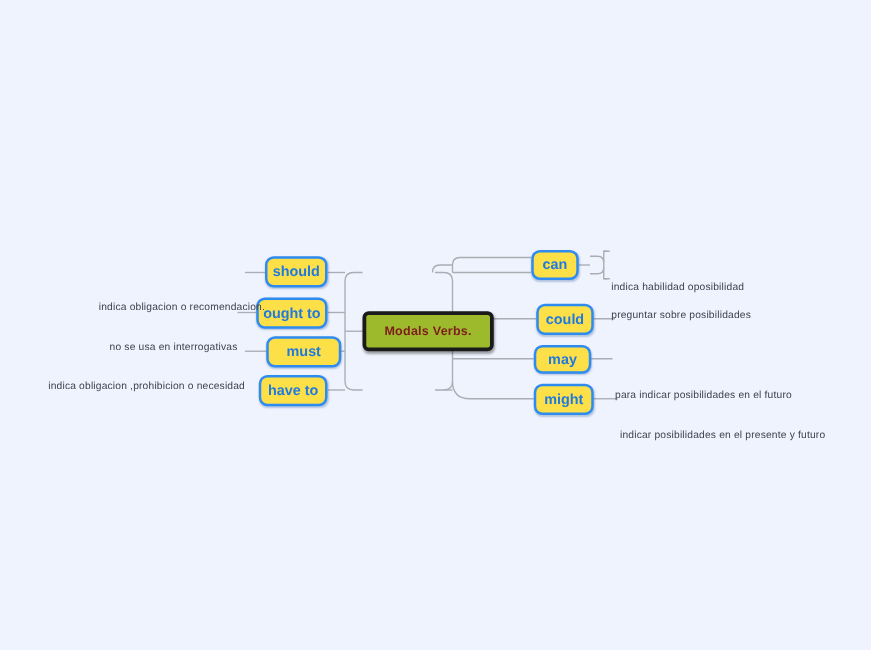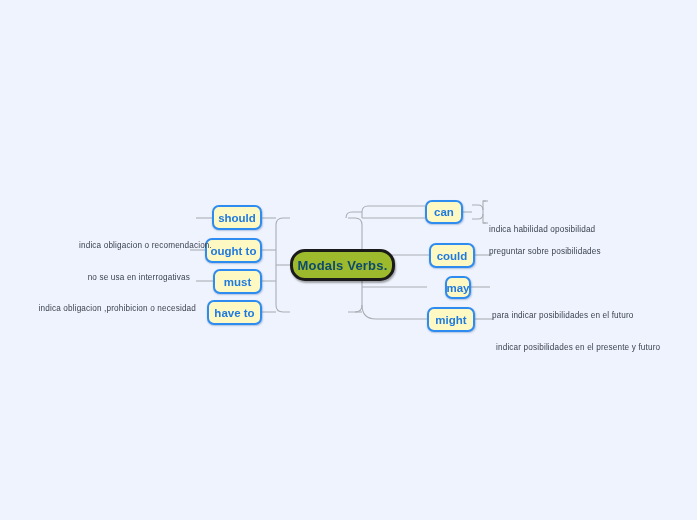"should" .node-branch { background: #fef9c3 -> #fde047 }
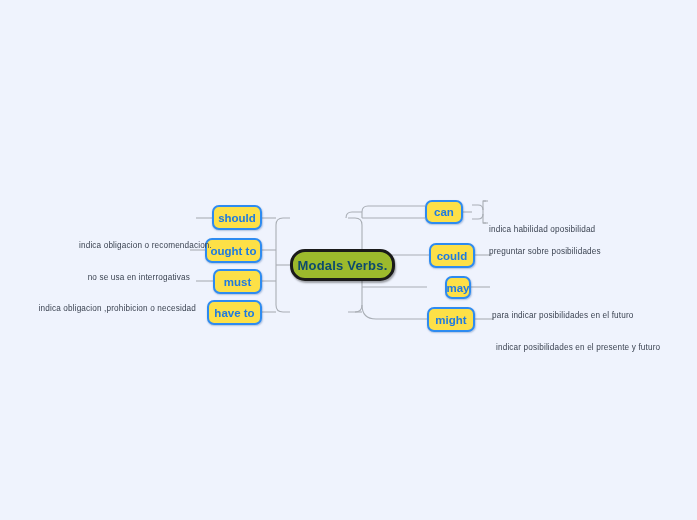"Modals Verbs." .node-root { border-radius: 15px -> 5px; color: #0c4a6e -> #7f1d1d; font-size: 13px -> 10px }
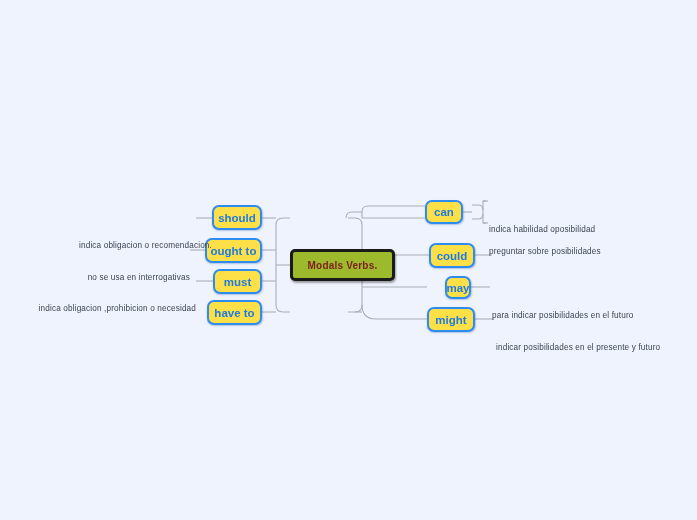"must" div.node { width: 49px -> 60px }
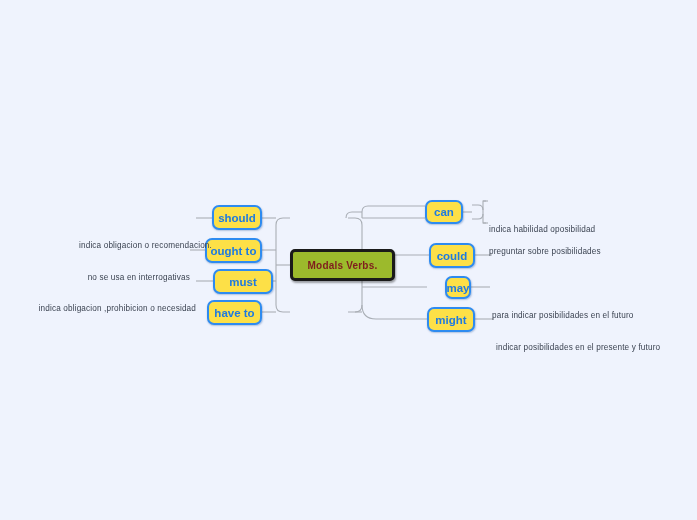"may" div.node { left: 445px -> 427px; width: 26px -> 46px }
